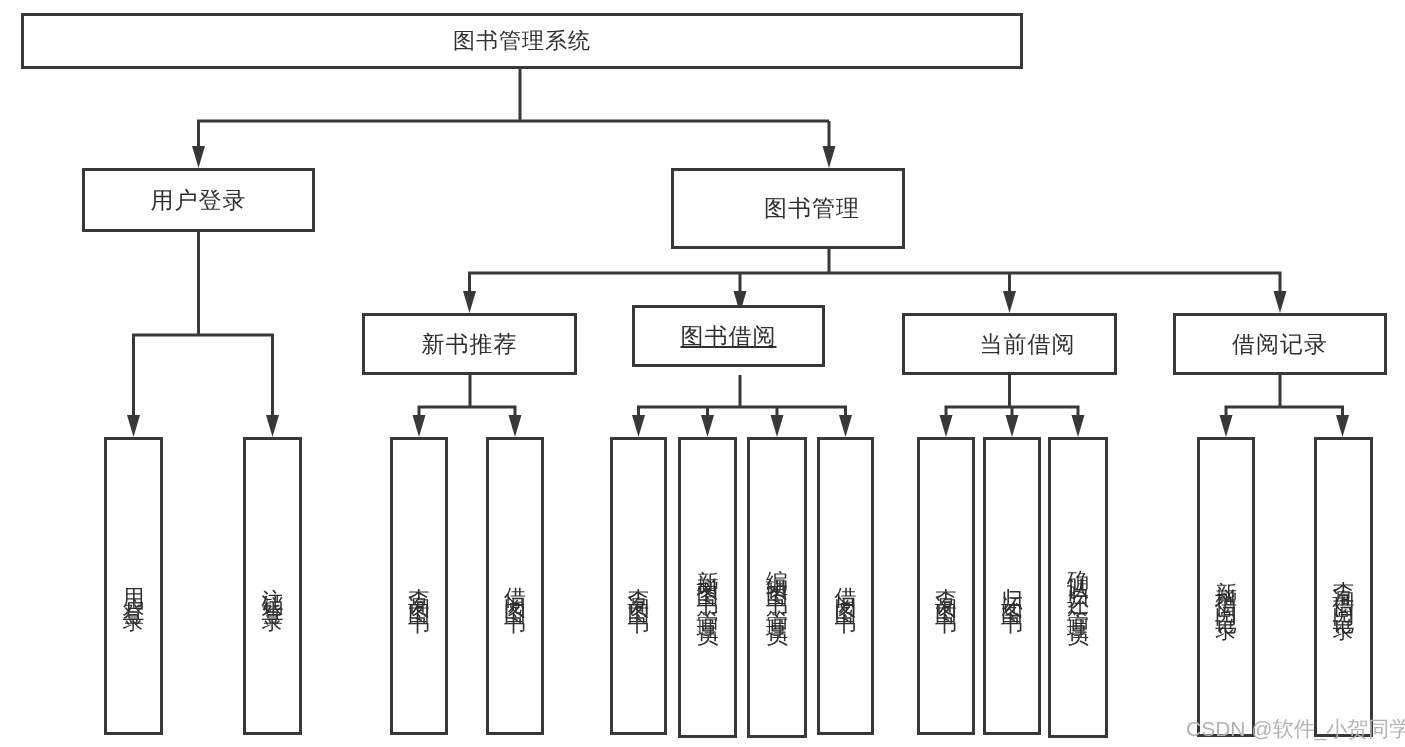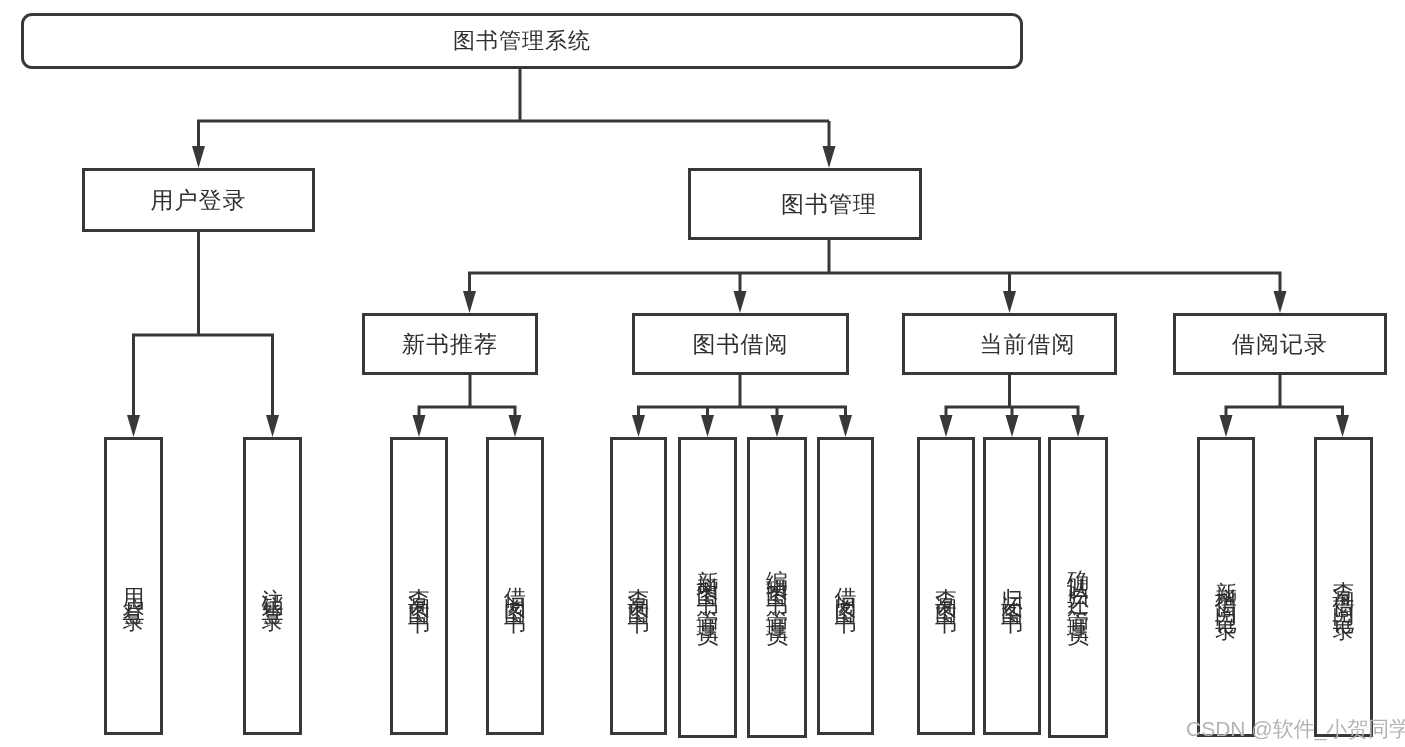"图书管理系统" div.node { border-radius: 11px -> none }
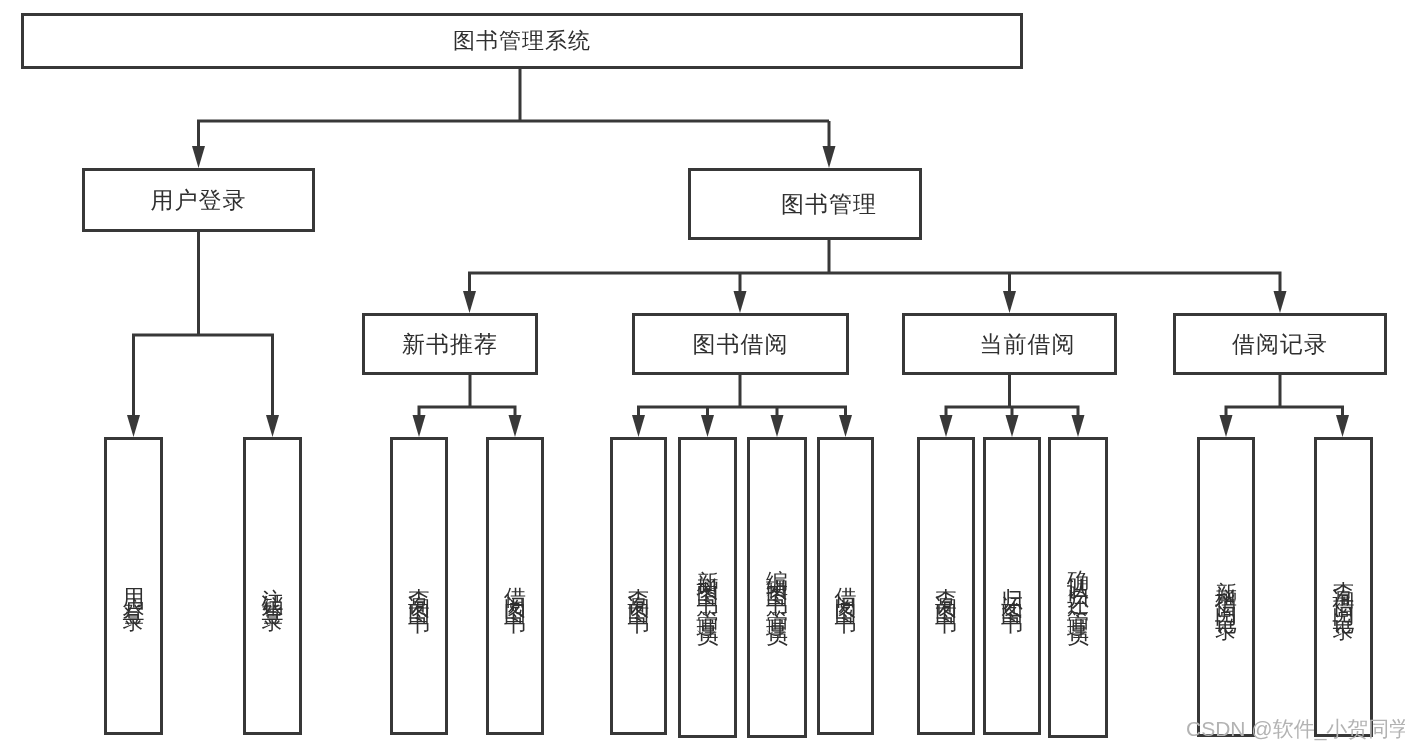"图书管理" div.node { height: 72px -> 81px; left: 688px -> 671px }
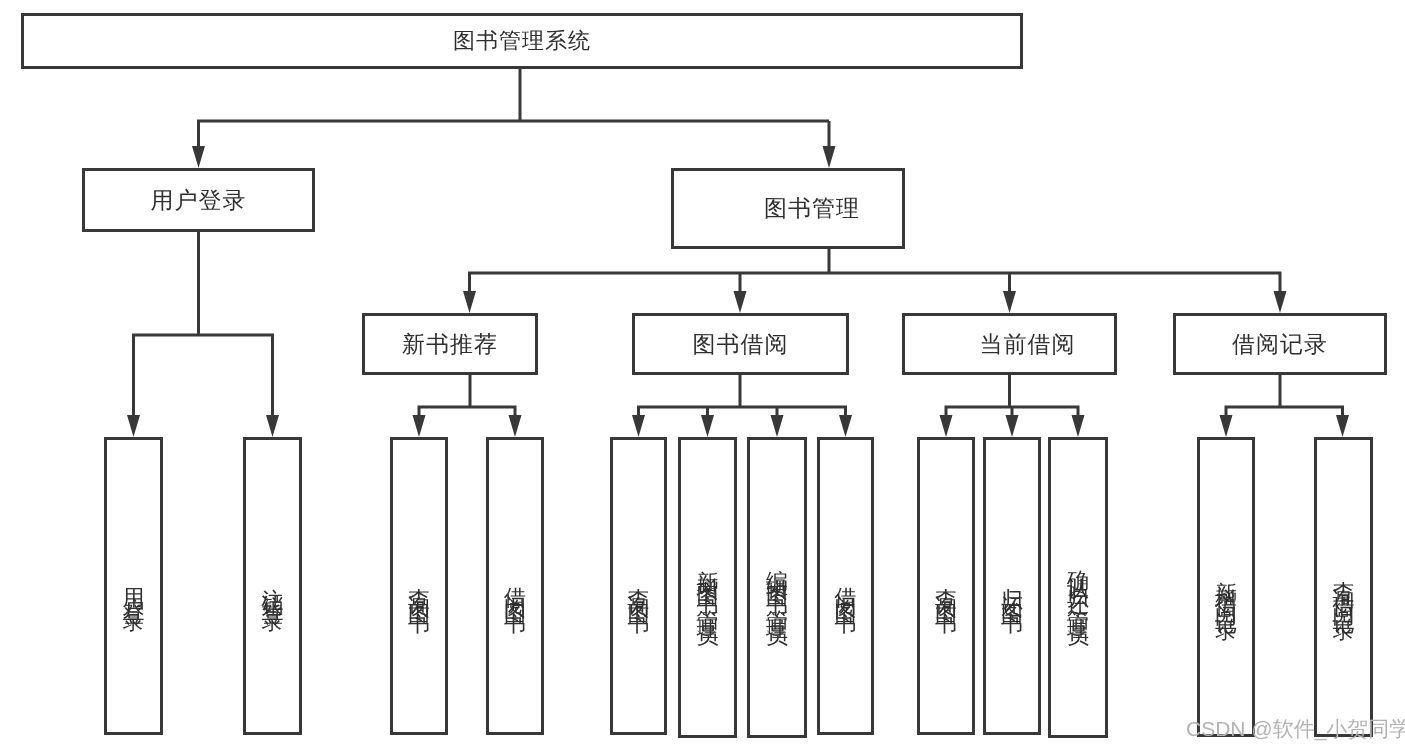"新书推荐" div.node { width: 176px -> 215px }
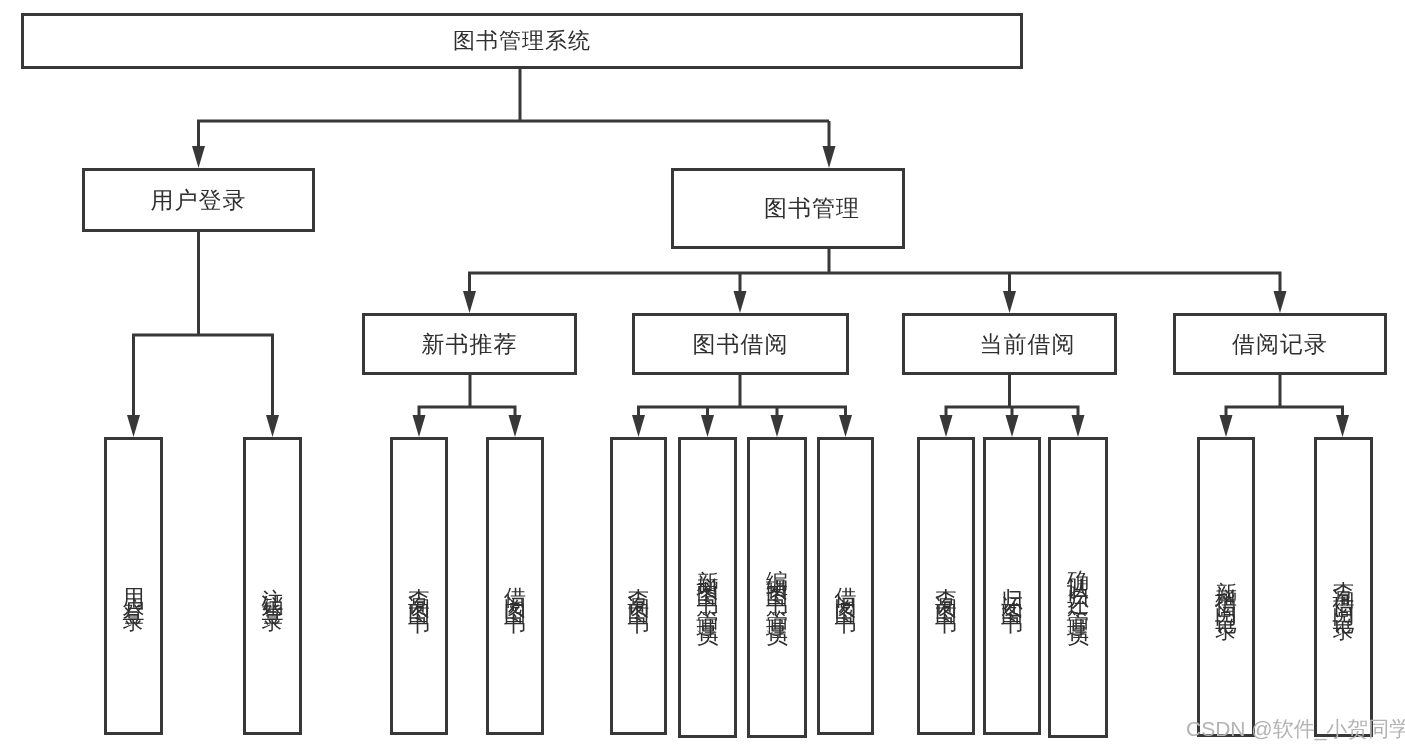"图书借阅" div.node { text-decoration: none -> underline; top: 313px -> 305px; width: 217px -> 193px }
